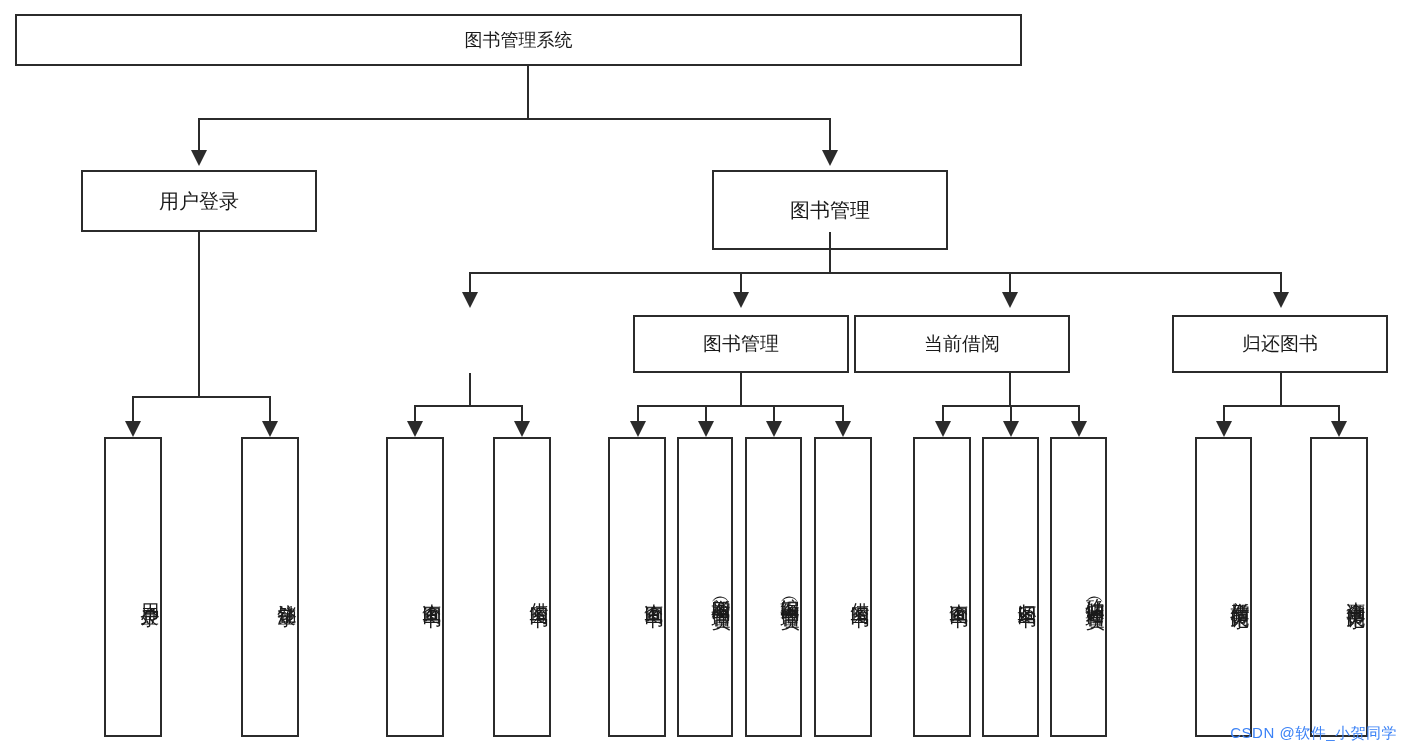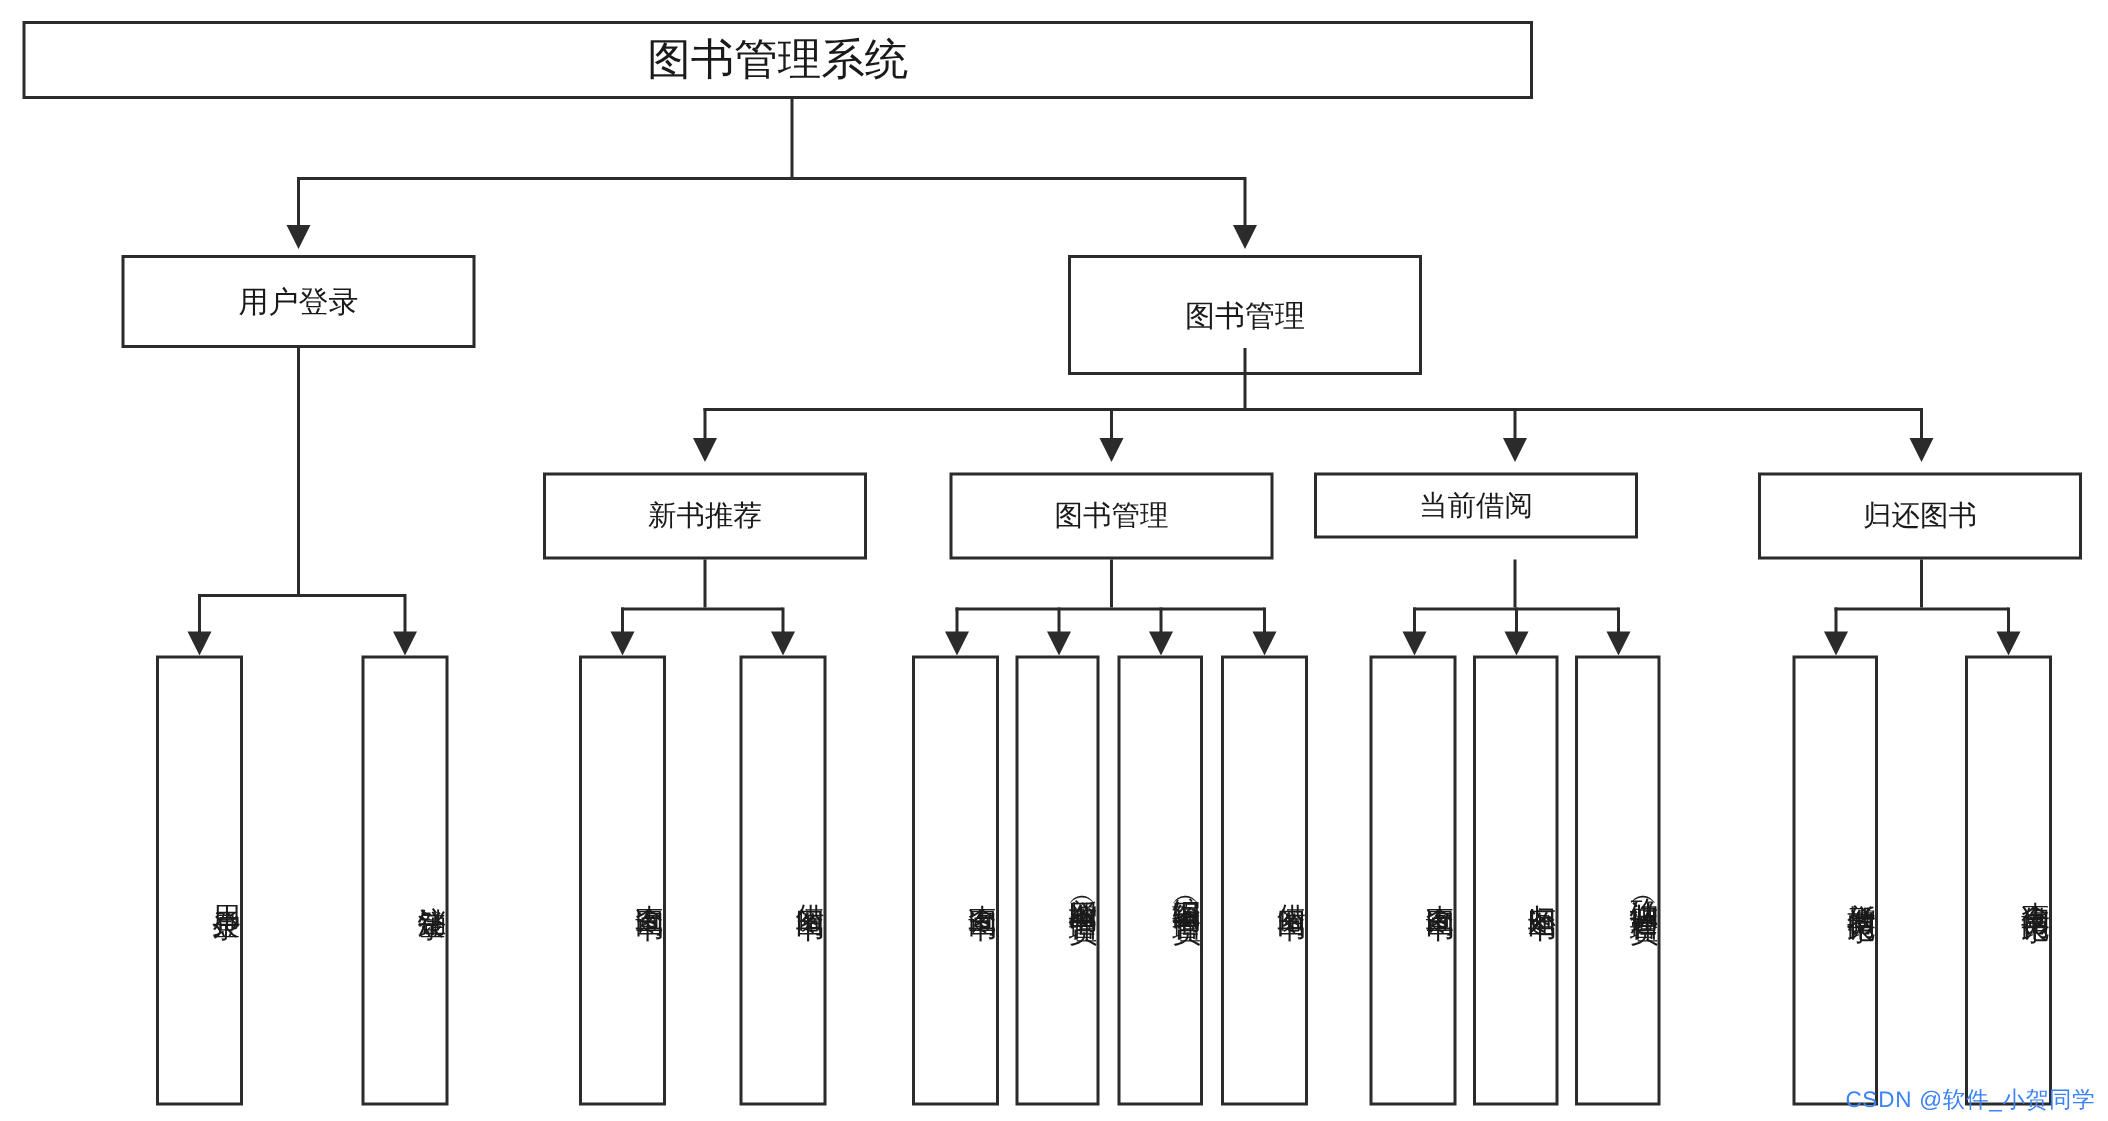"图书管理系统" .node.root { font-size: 29px -> 18px }
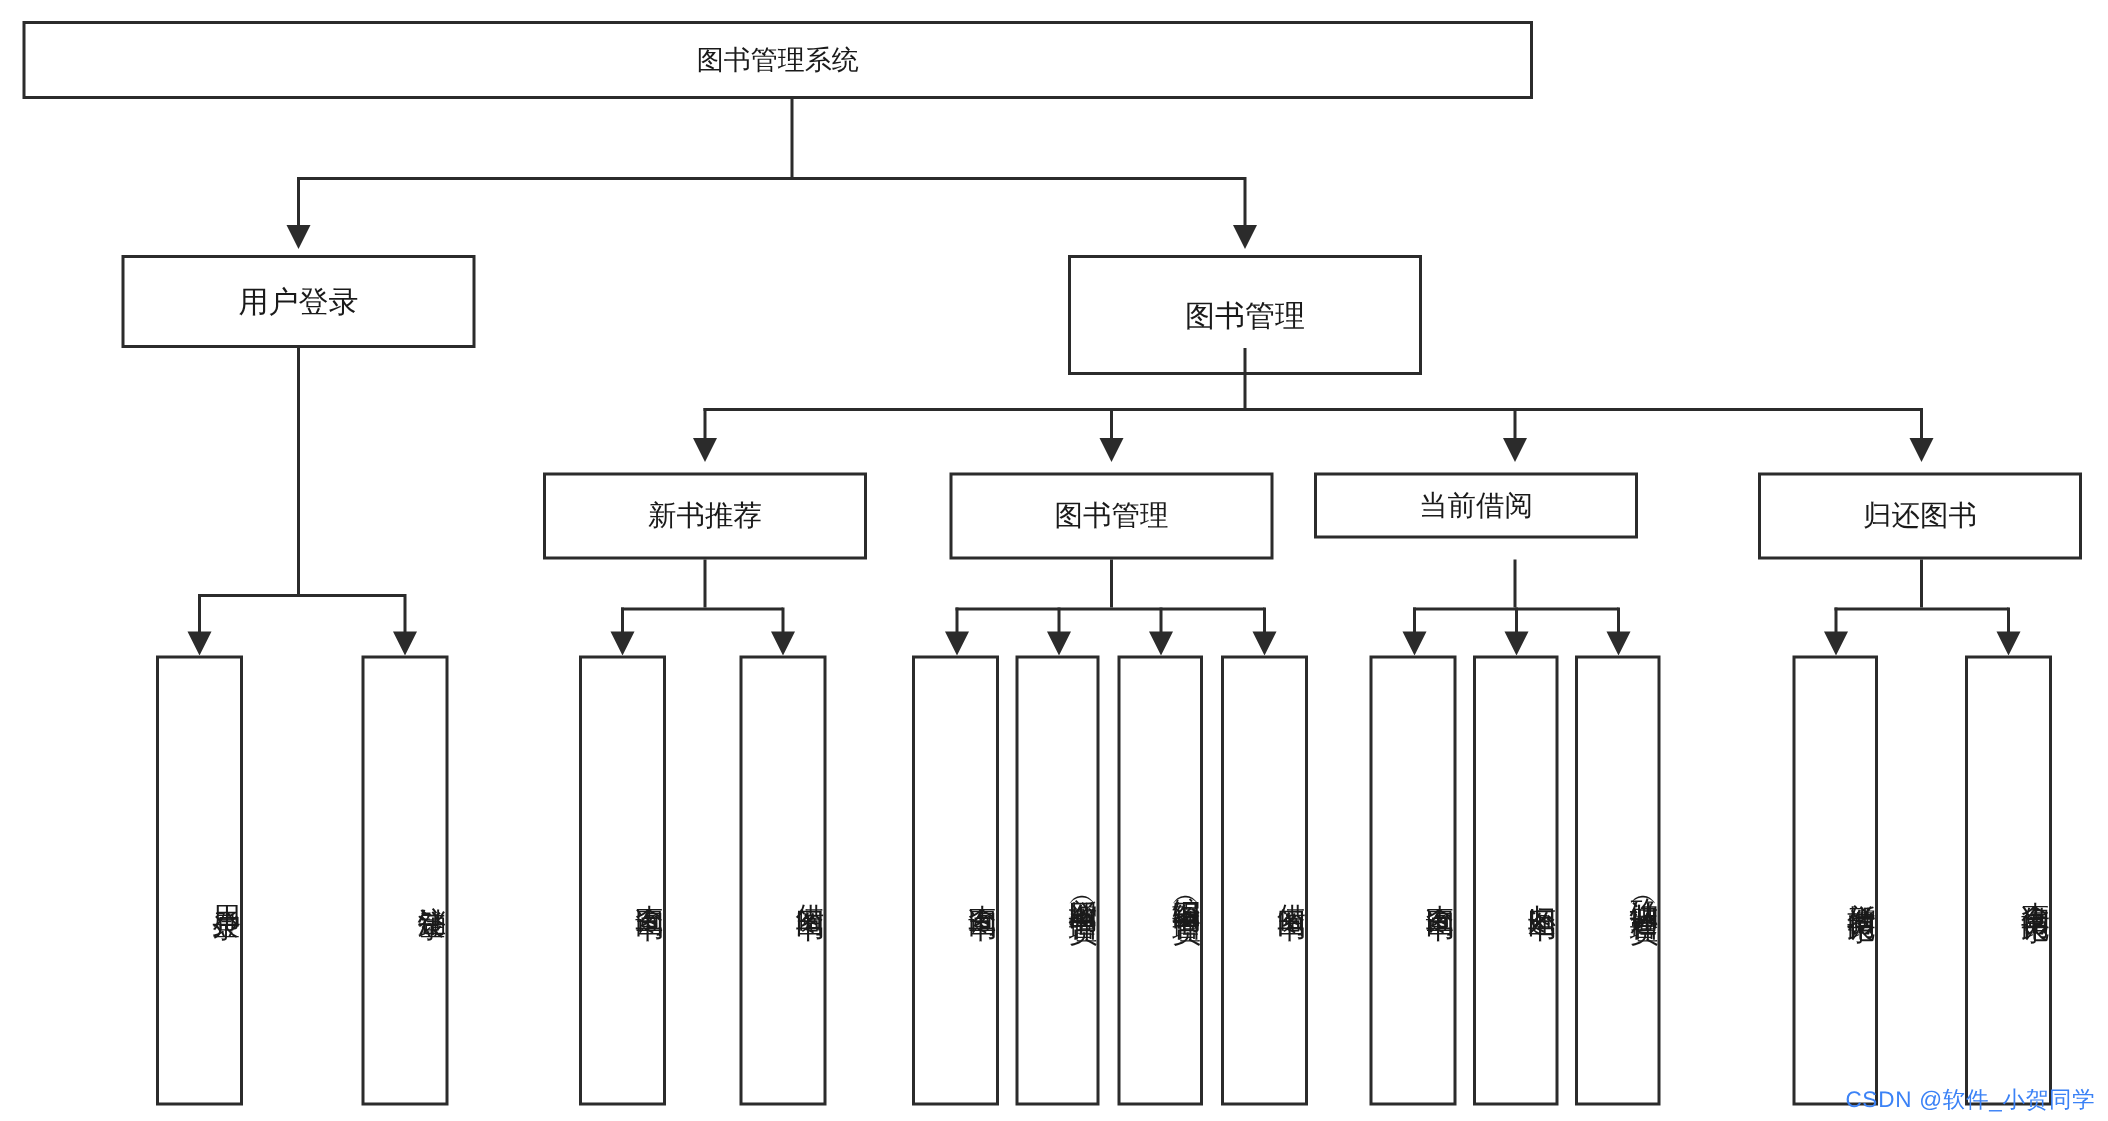"新书推荐" div.node { html: <div> <span>新书推荐</span> </div> -> none }
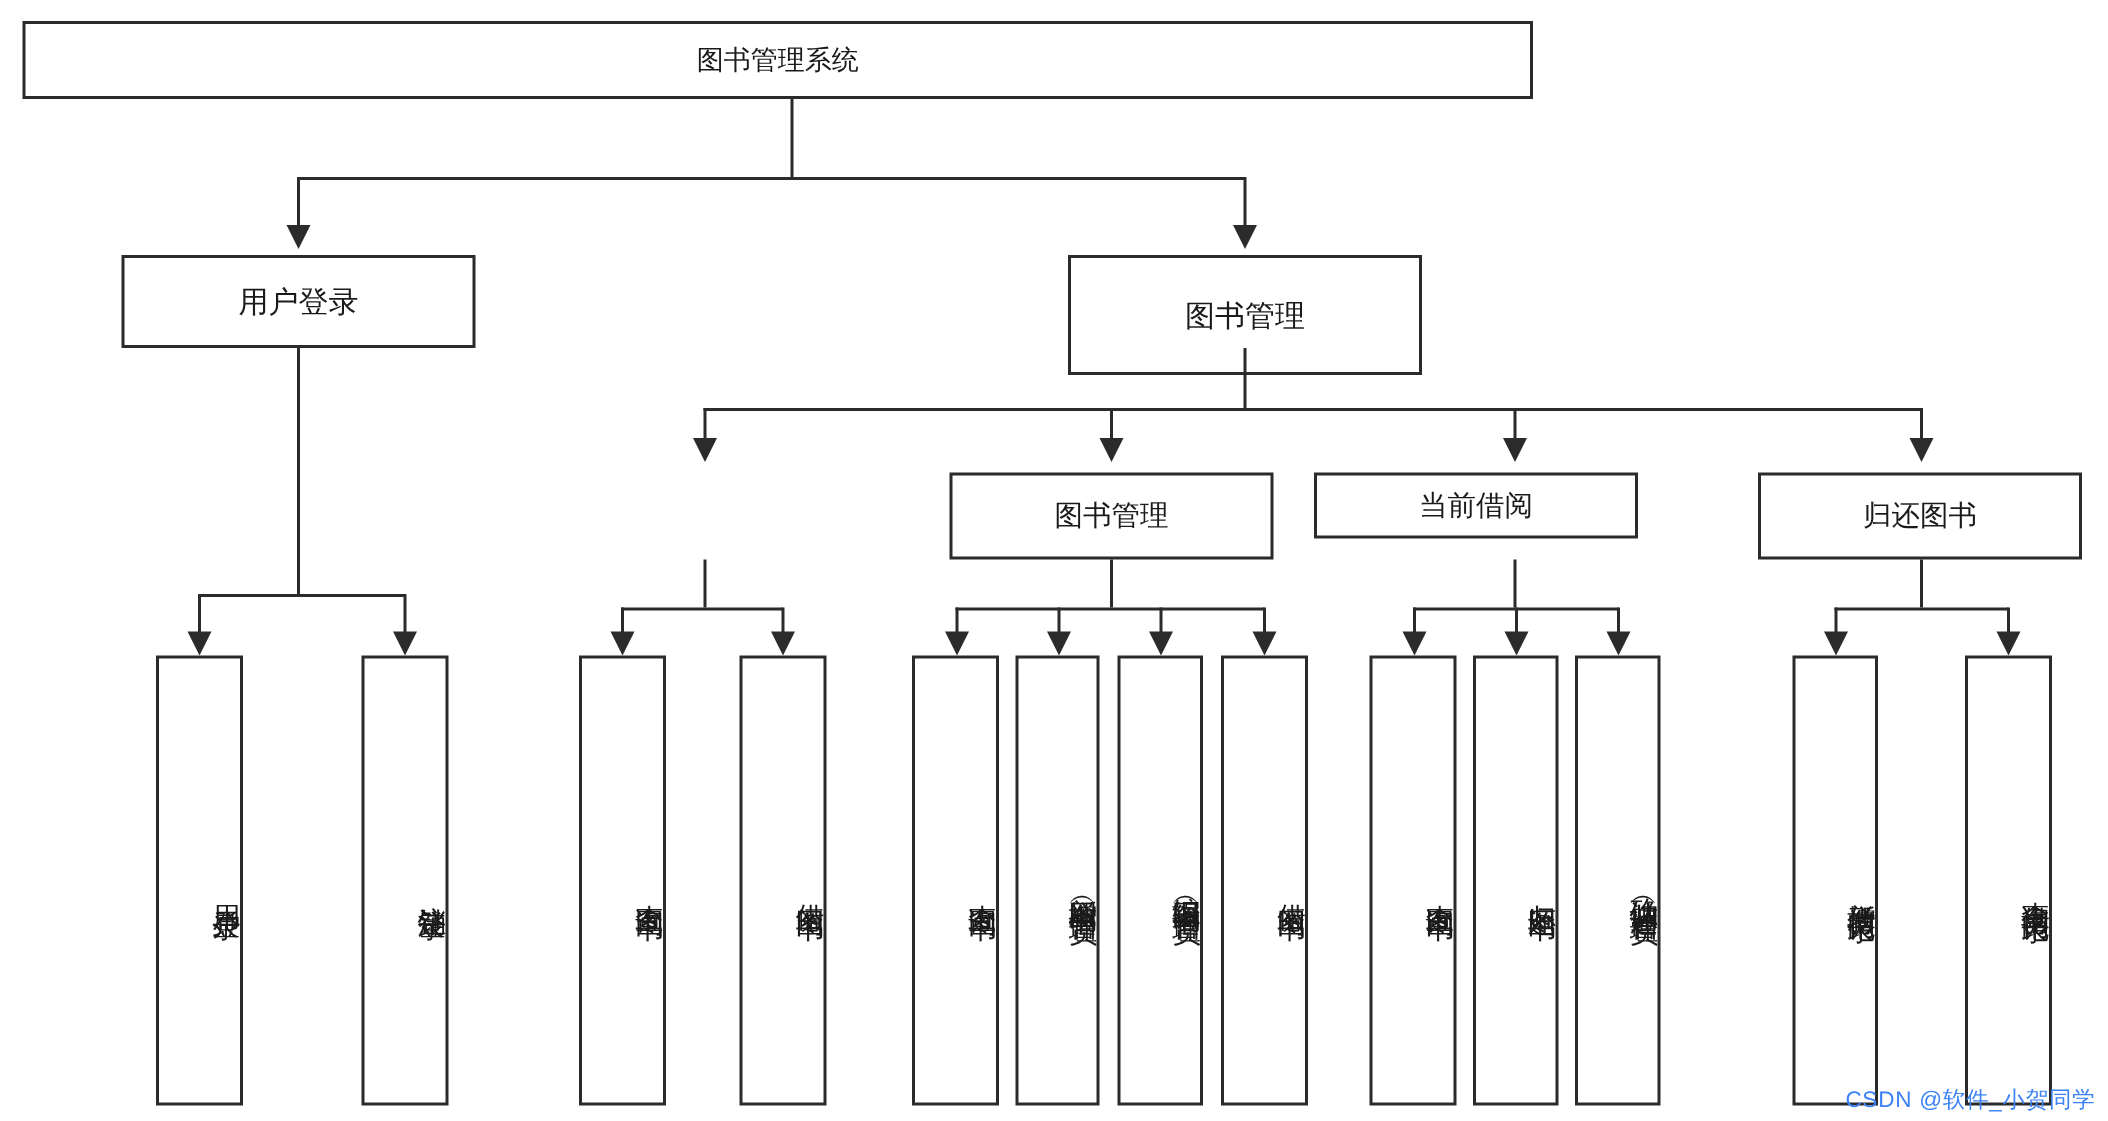"当前借阅" div.node { height: 44px -> 58px; left: 876px -> 854px }
